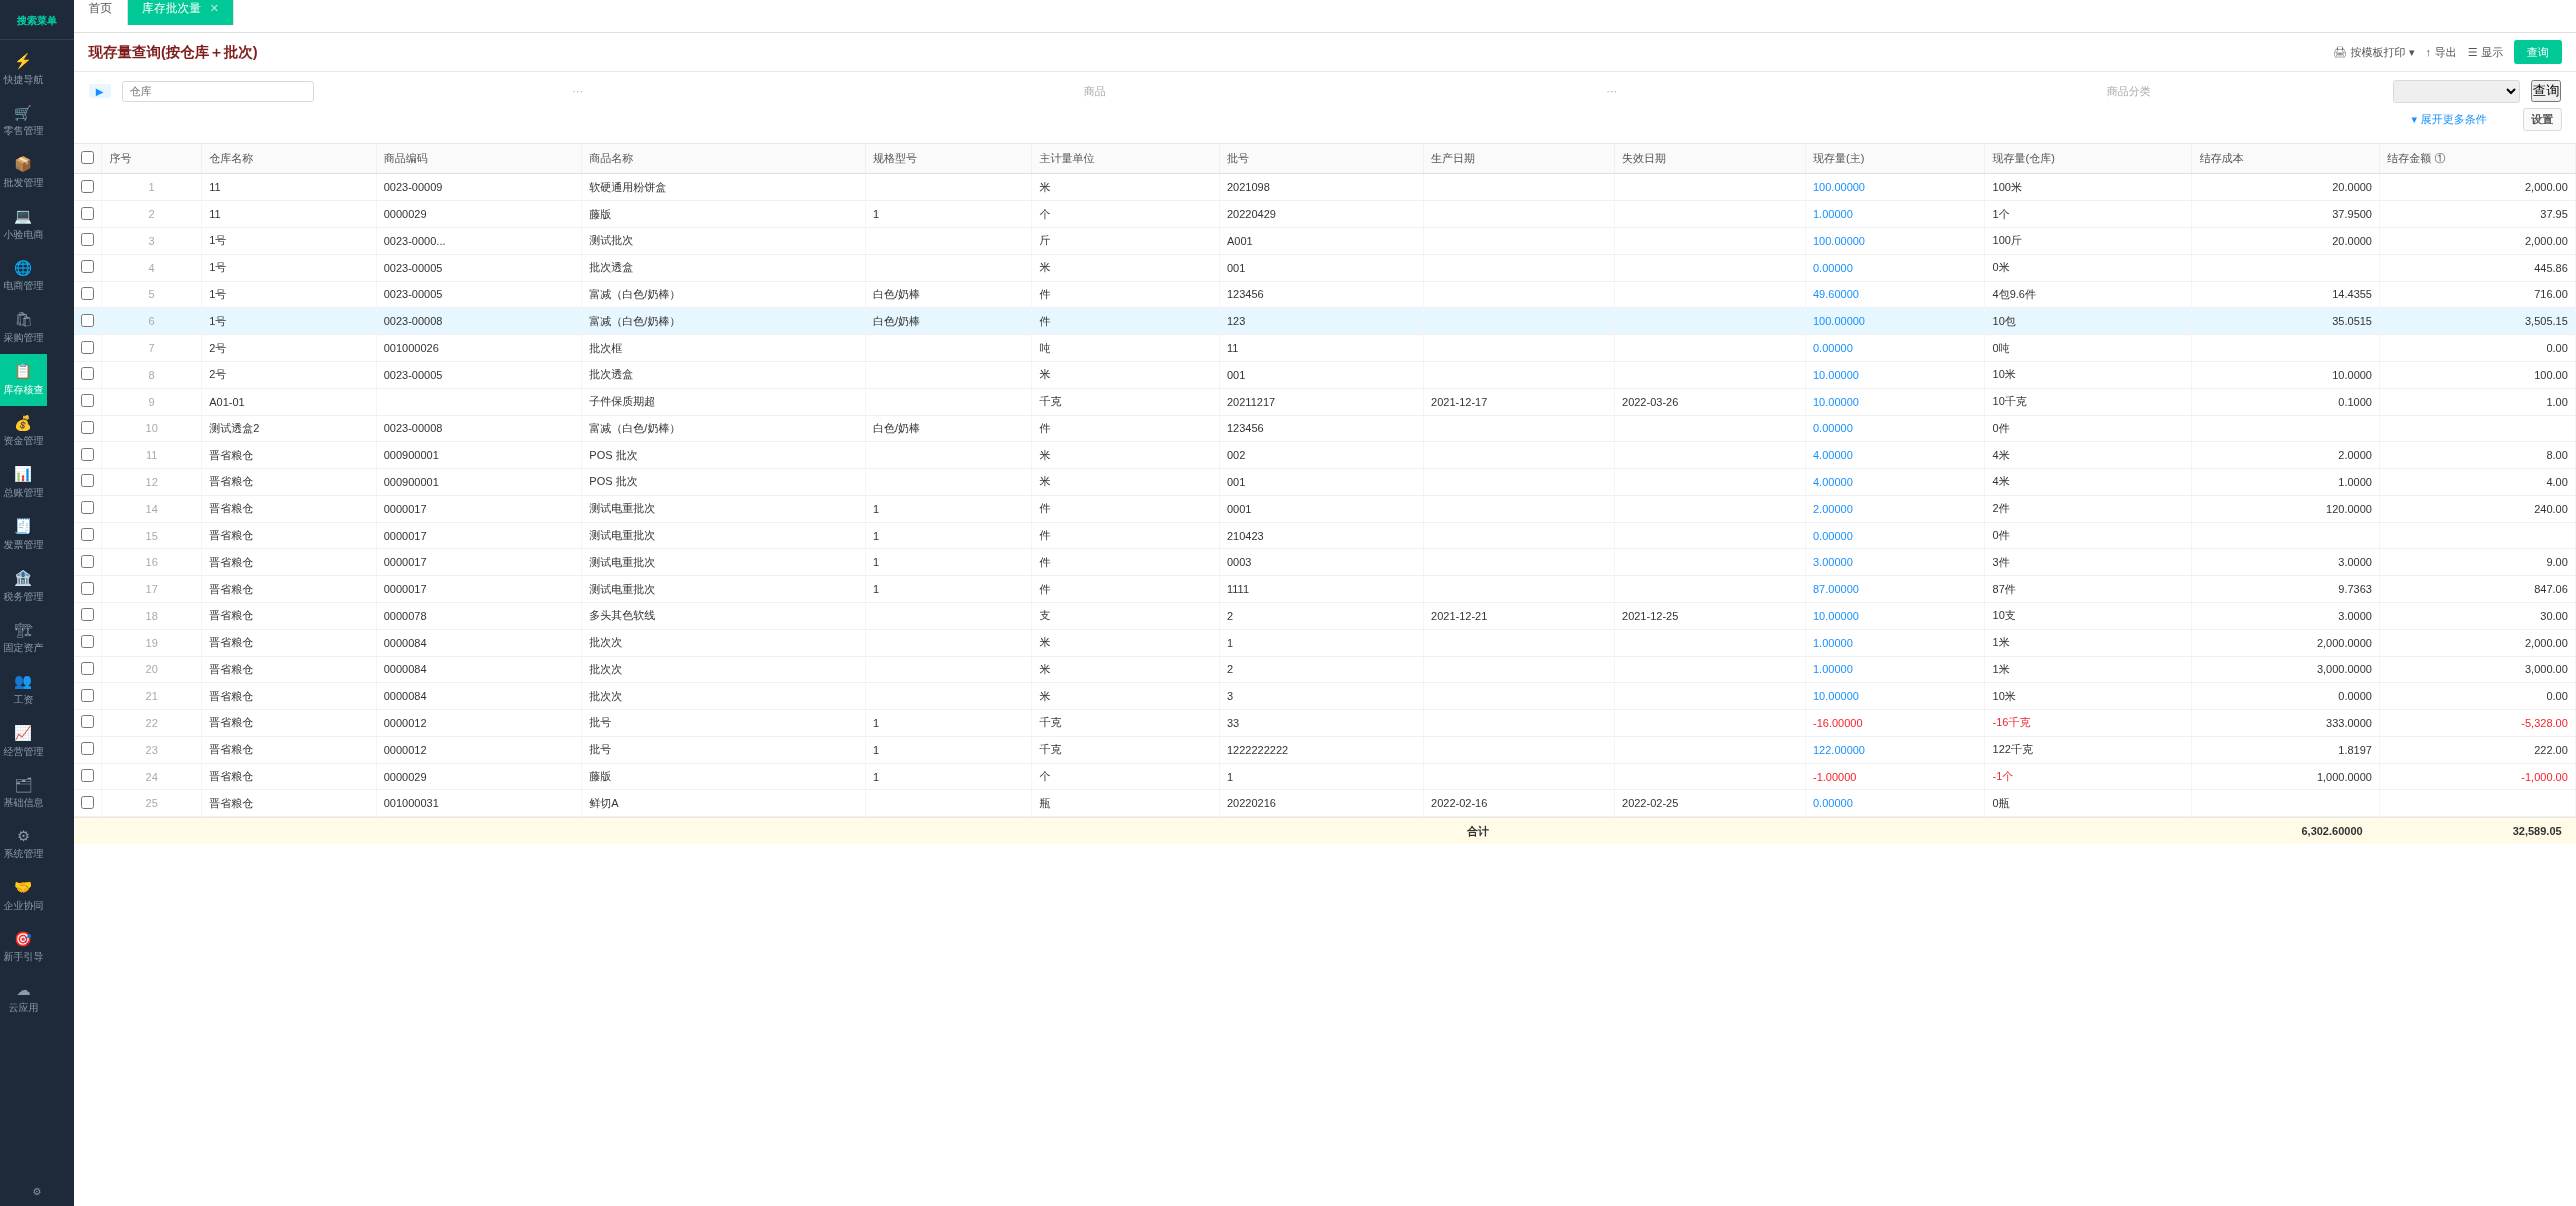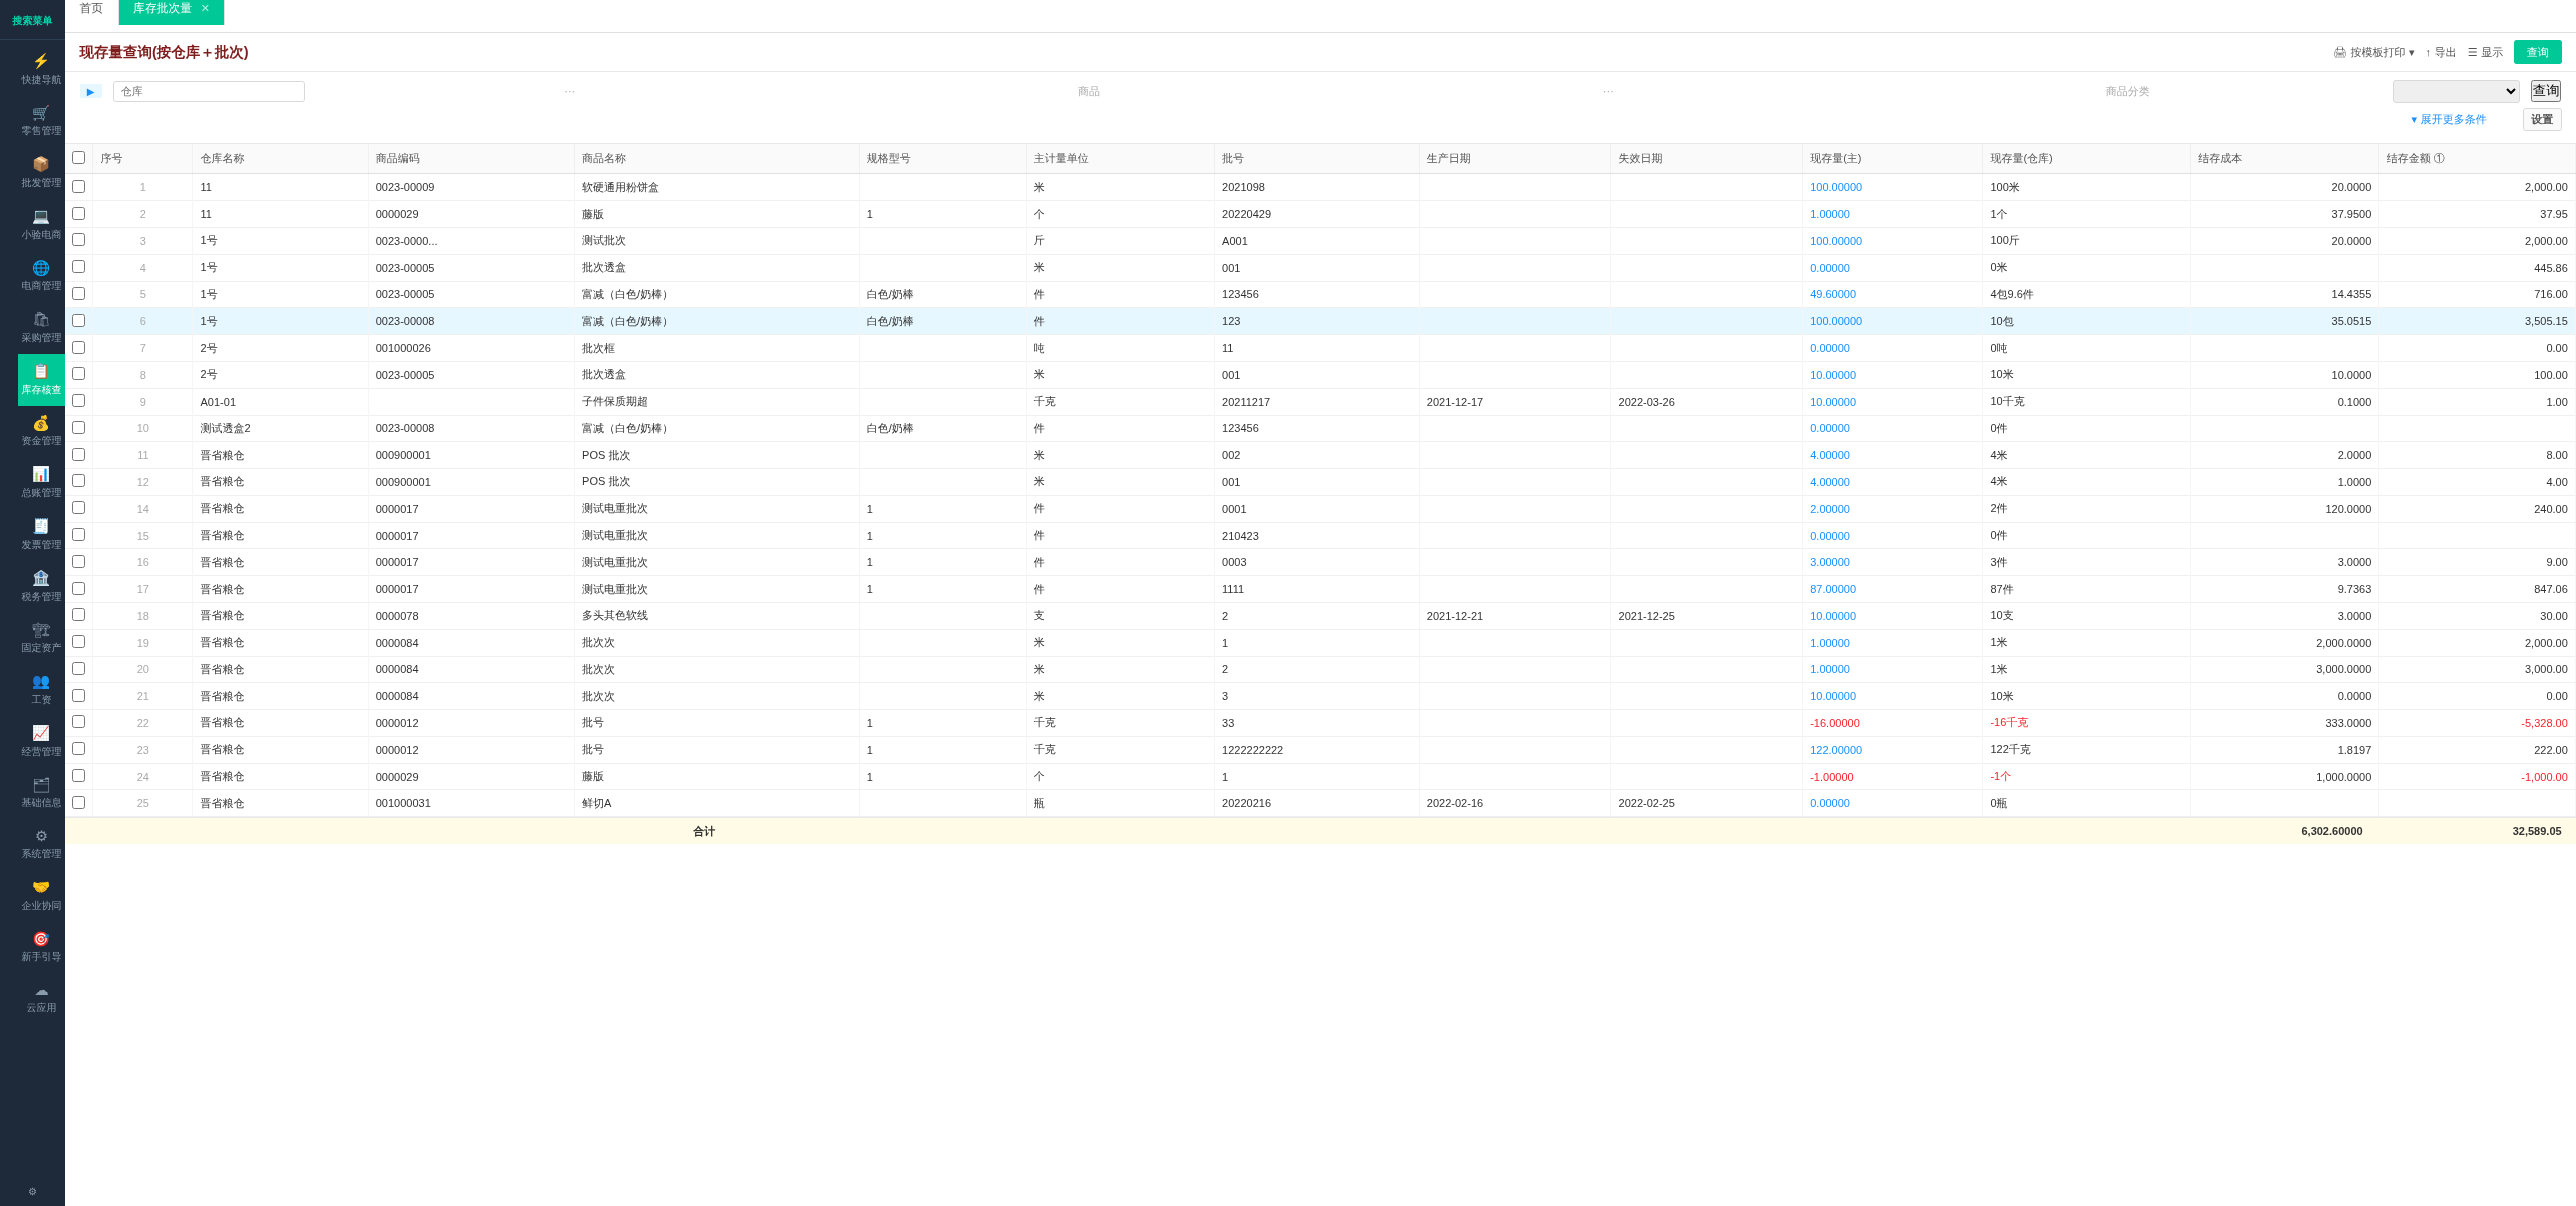"搜索菜单" .sidebar { align-items: flex-end -> flex-start; width: 65px -> 74px }
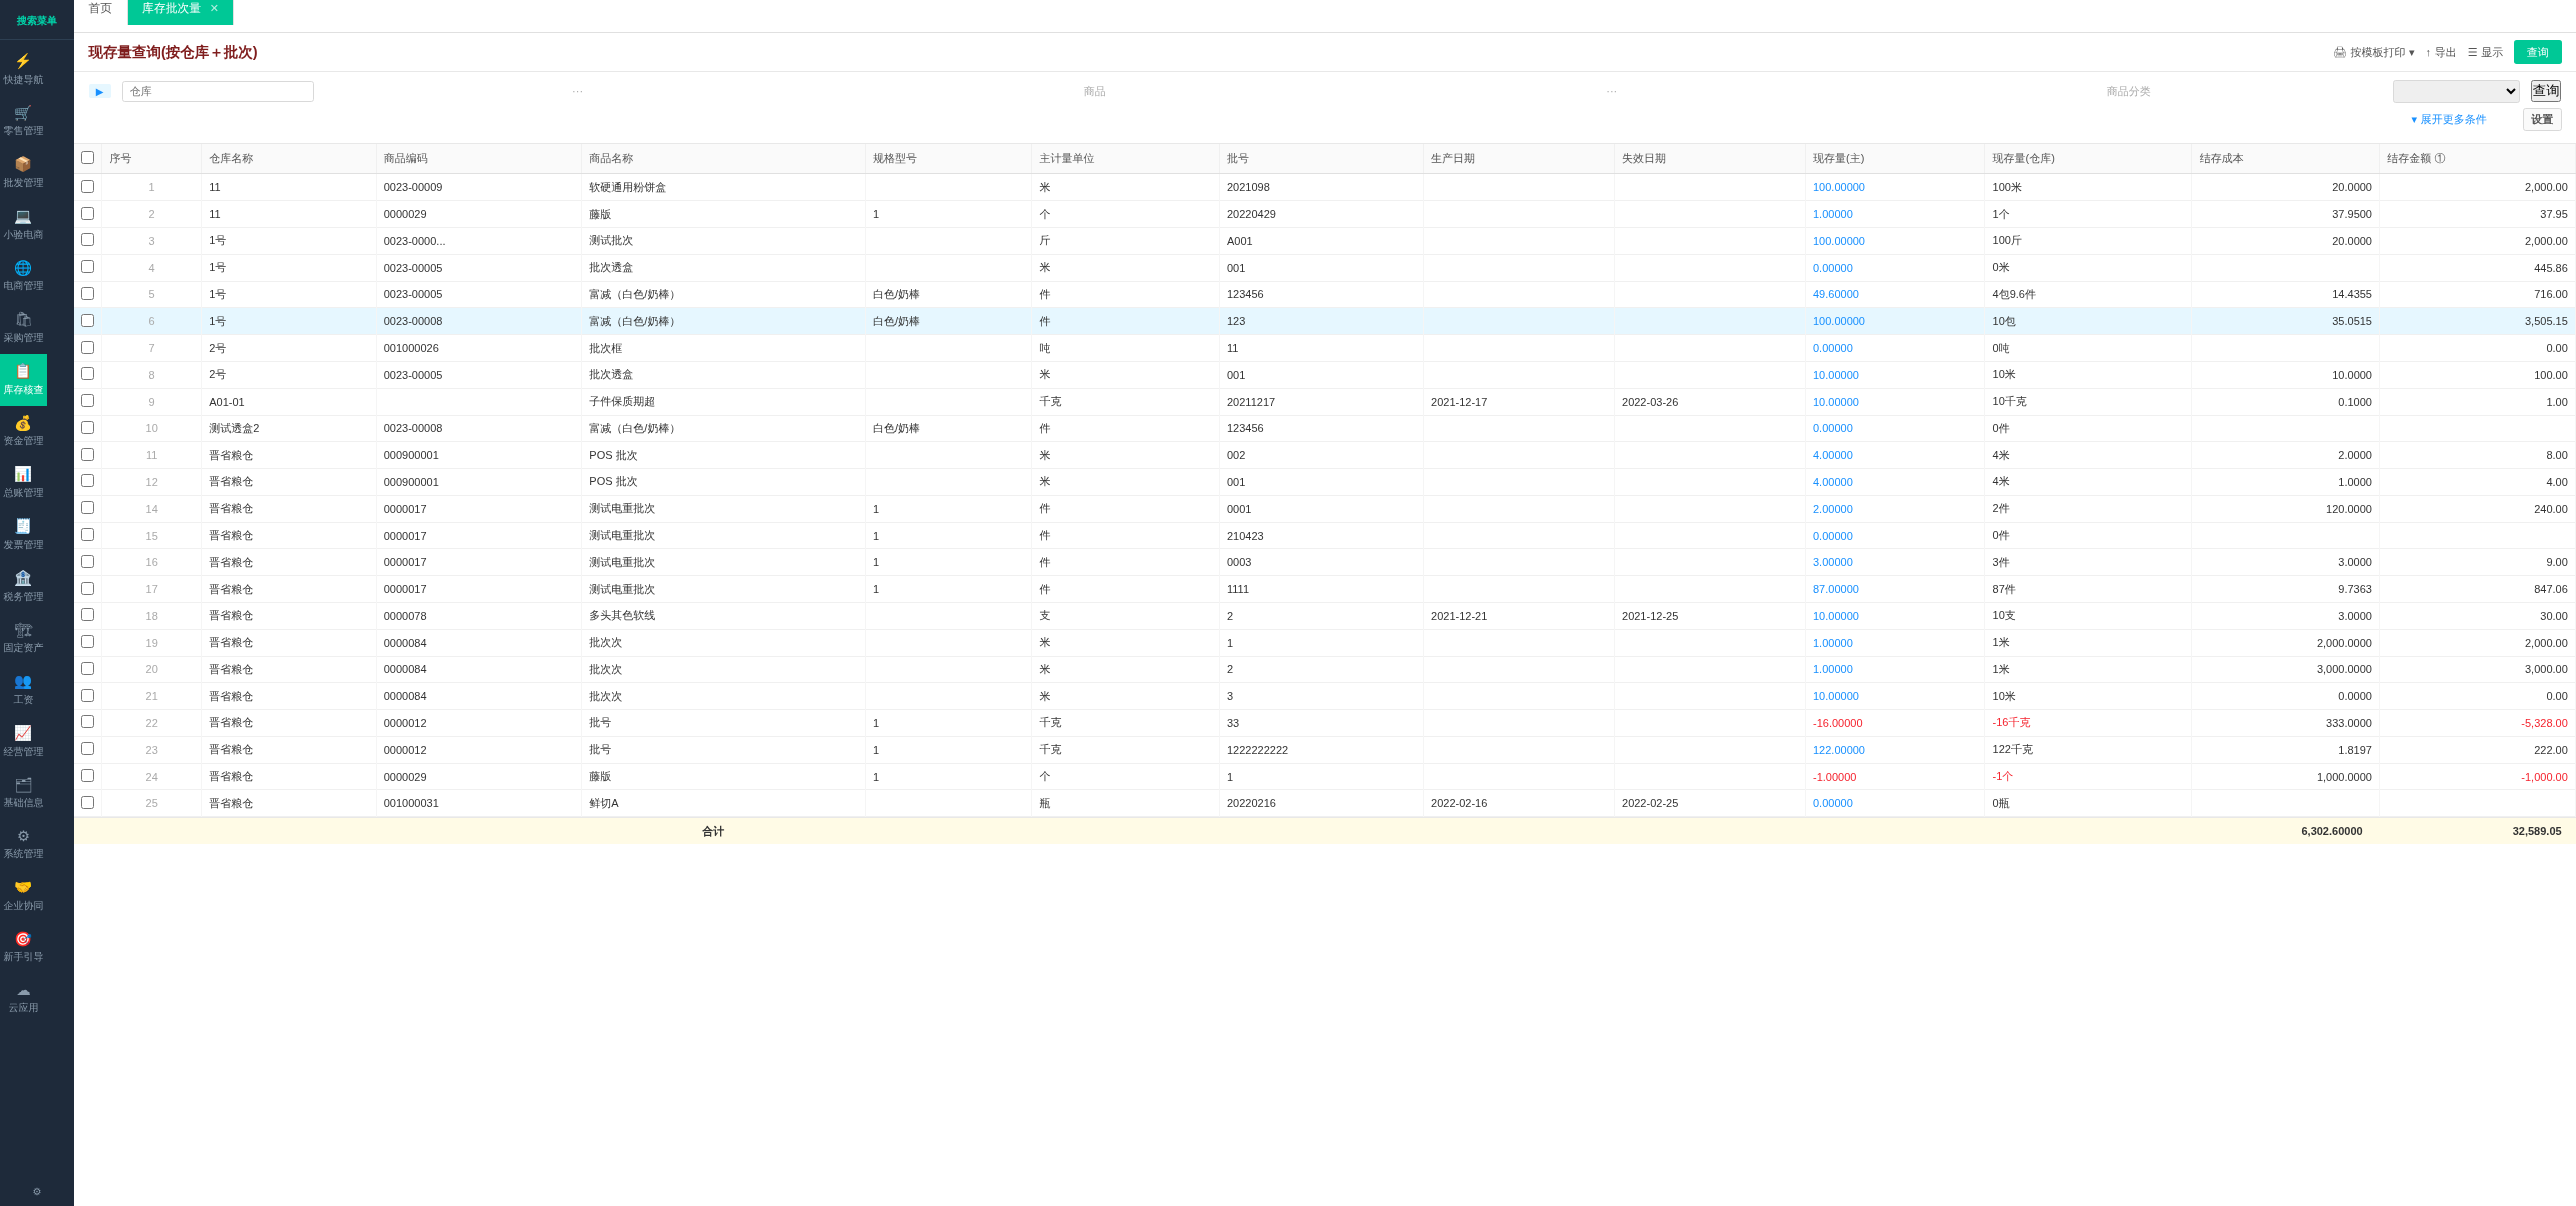"合计" span { text-align: left -> center }
